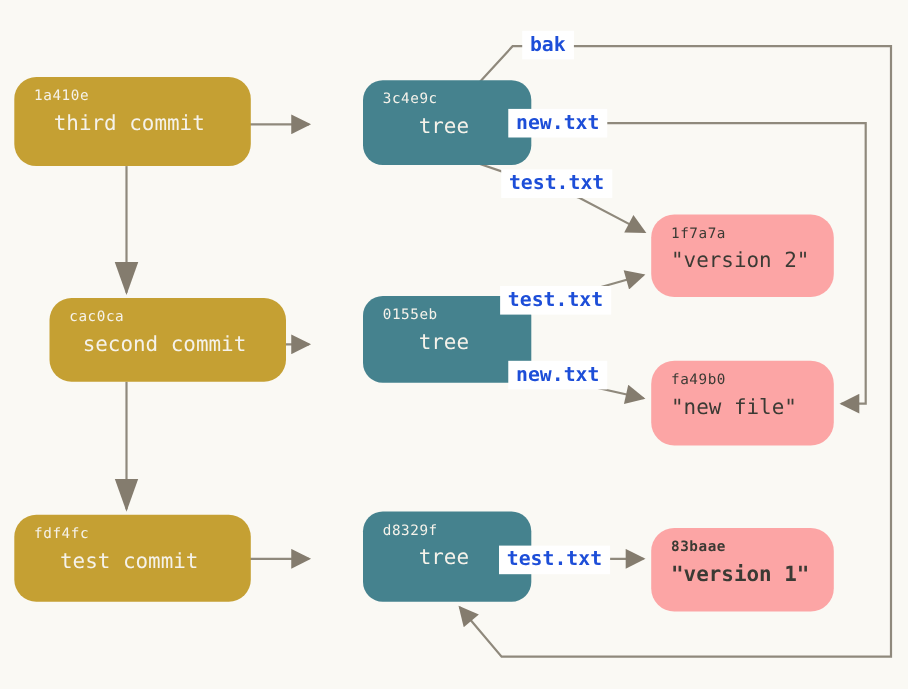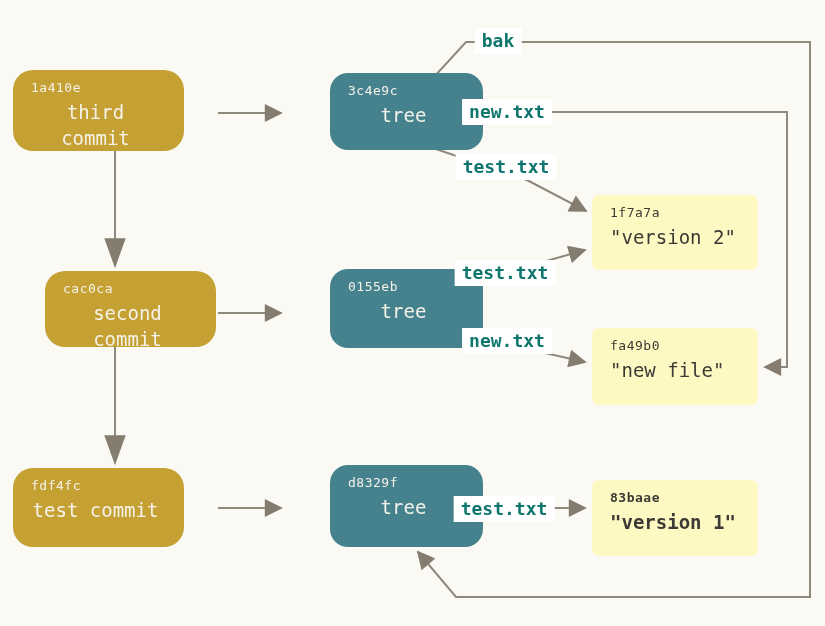"bak" .edge-label { color: #0f766e -> #1d4ed8 }
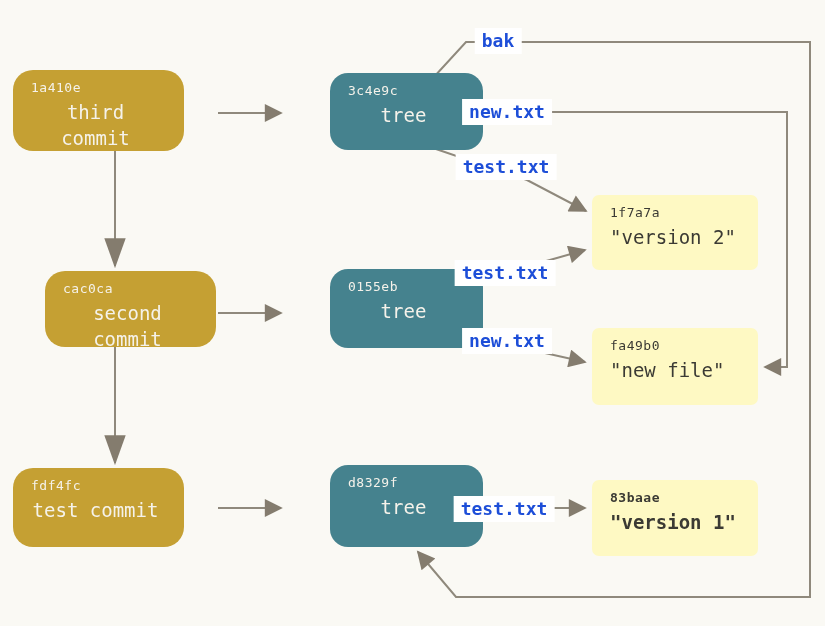"1a410e" .commit { width: 171px -> 215px }
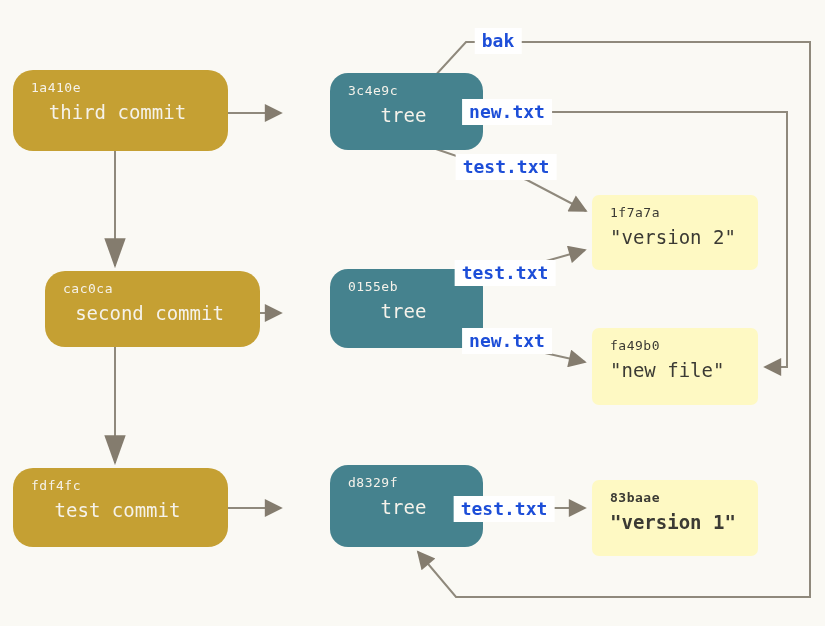"1f7a7a" .blob { background: #fef9c3 -> #fca5a5; border-radius: 7px -> 21px }
